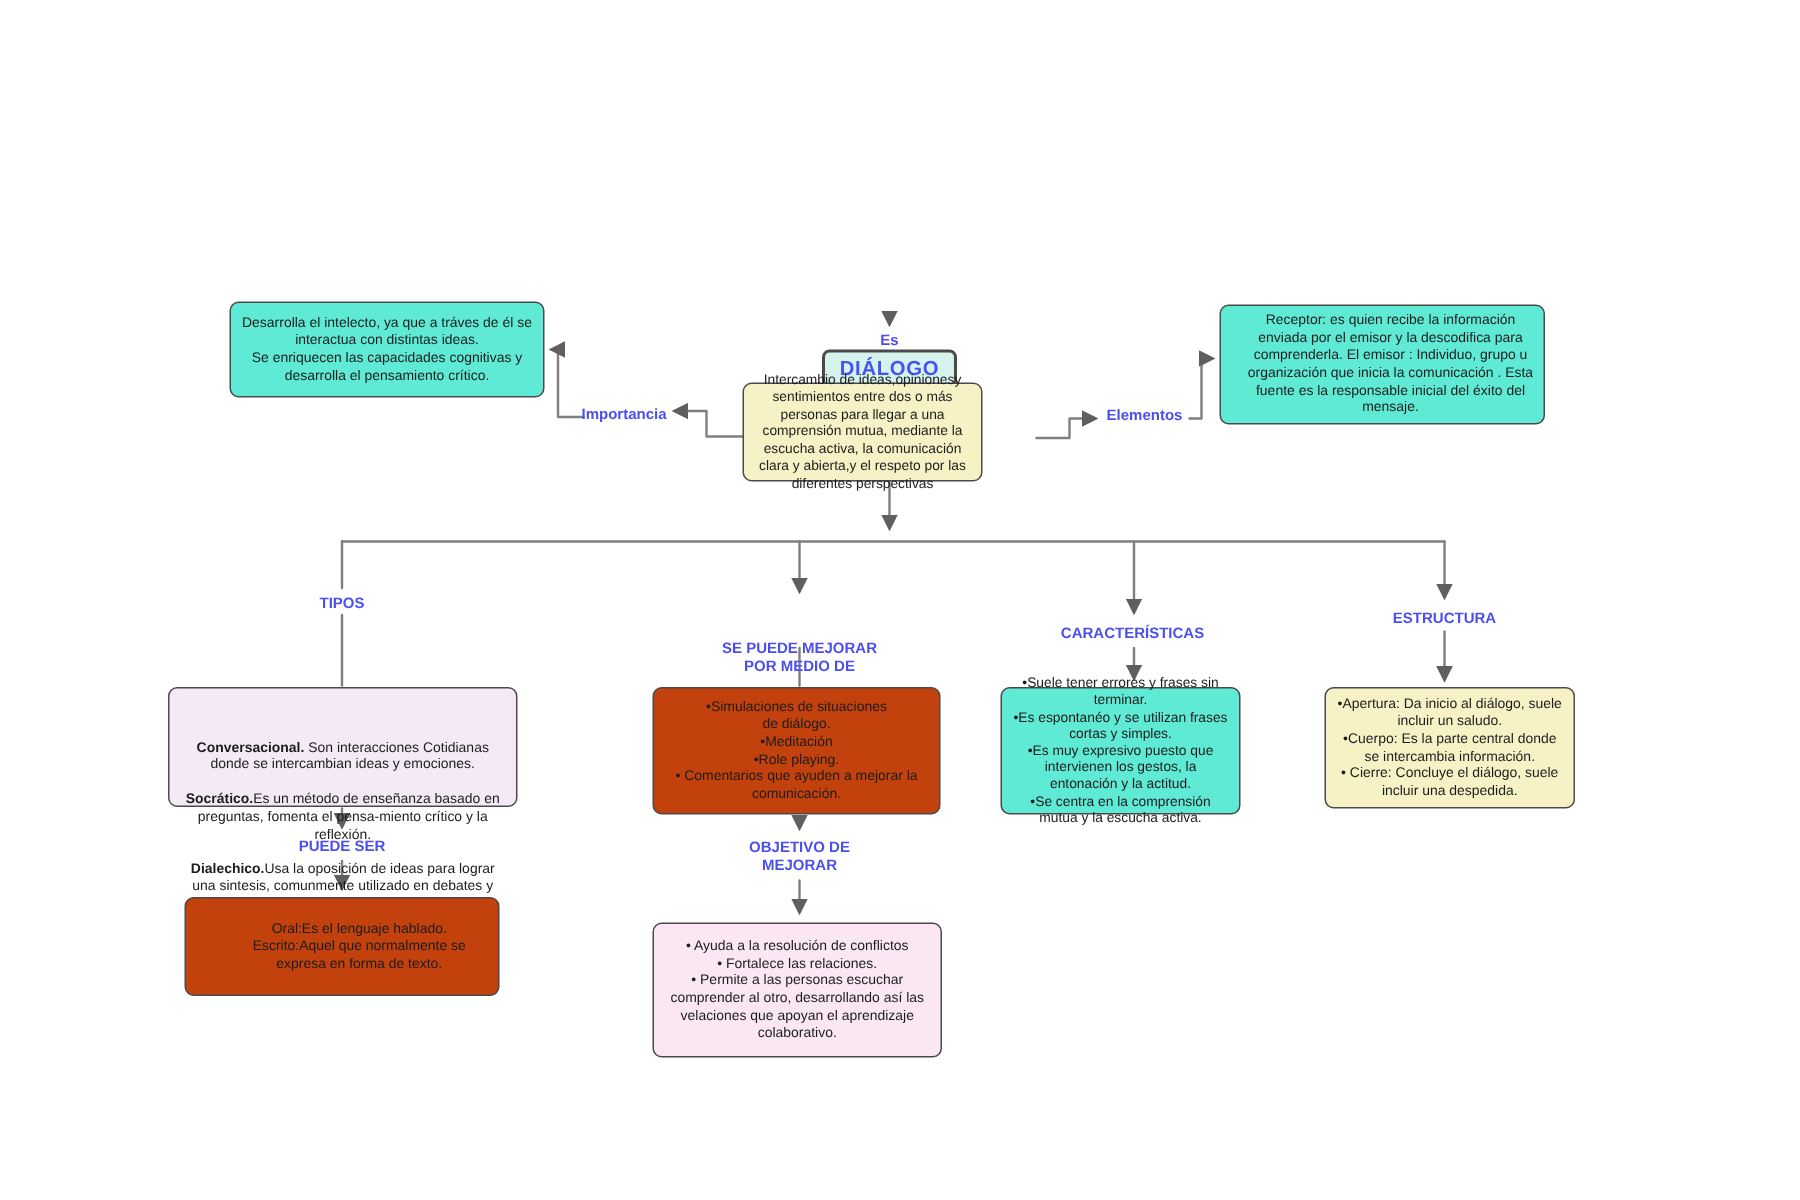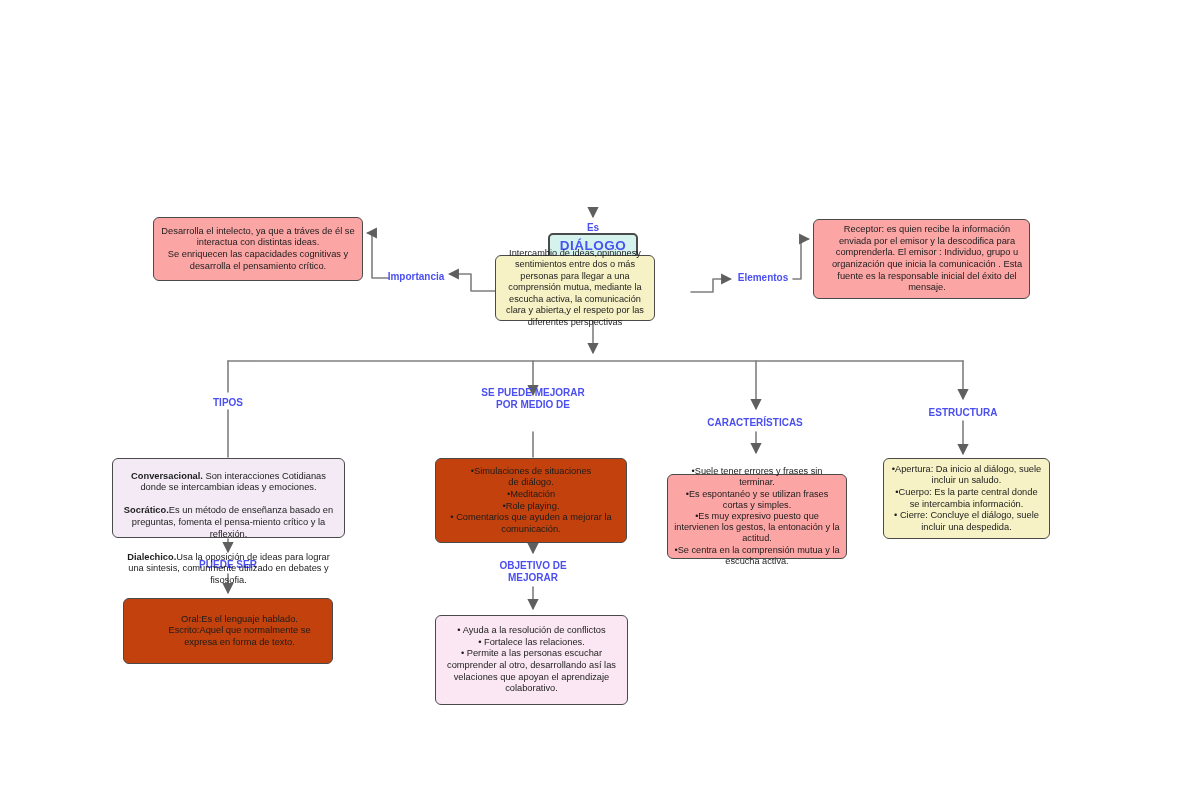"Desarrolla el intelecto, ya que" .blue-fill { background: #fca5a5 -> #5eead4; margin-top: 16px -> none }
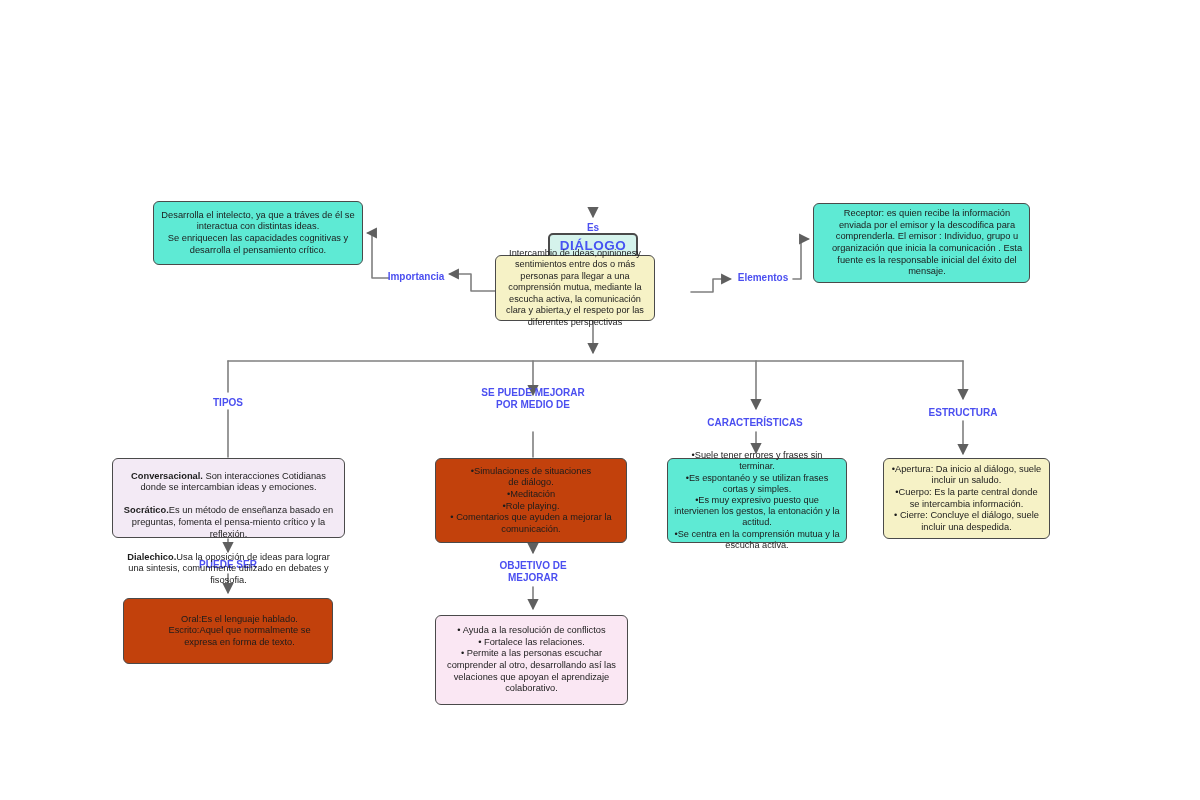"SE PUEDE MEJORAR" div.wire-label { top: 387px -> 427px }
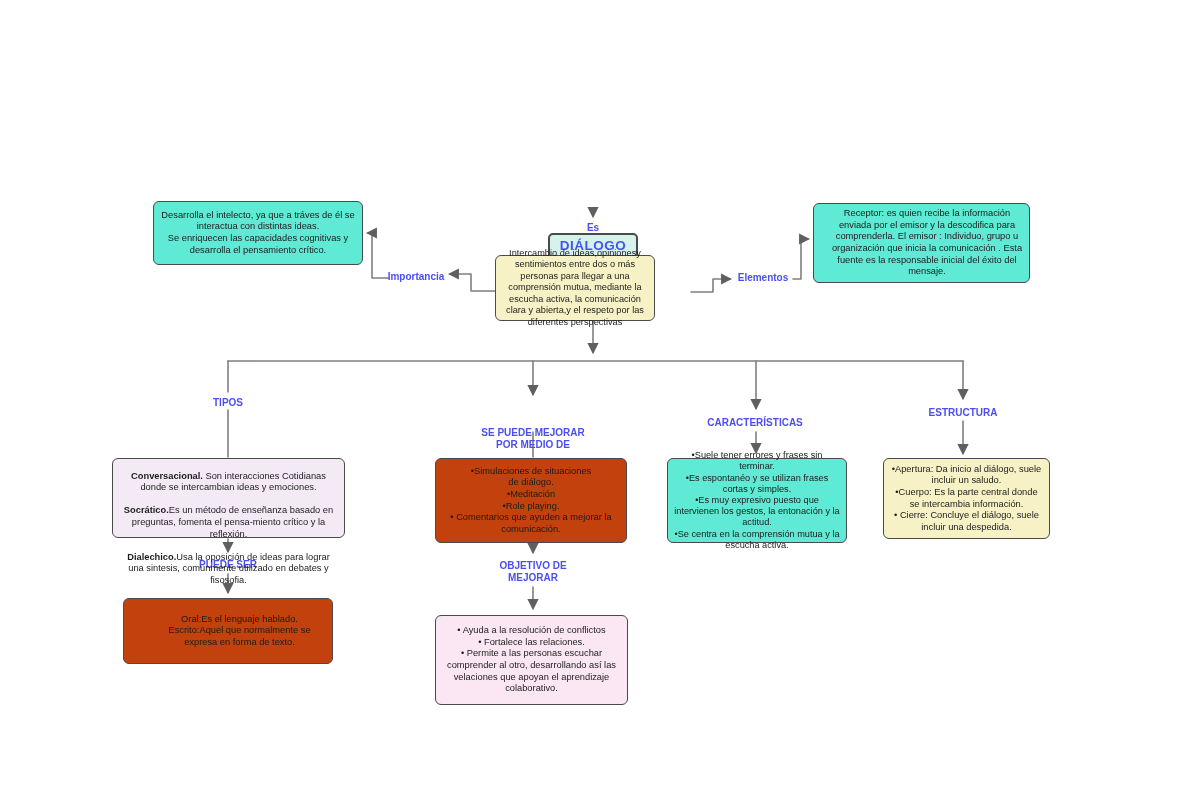"•Suele tener errores y frases" div.node { width: 180px -> 160px }
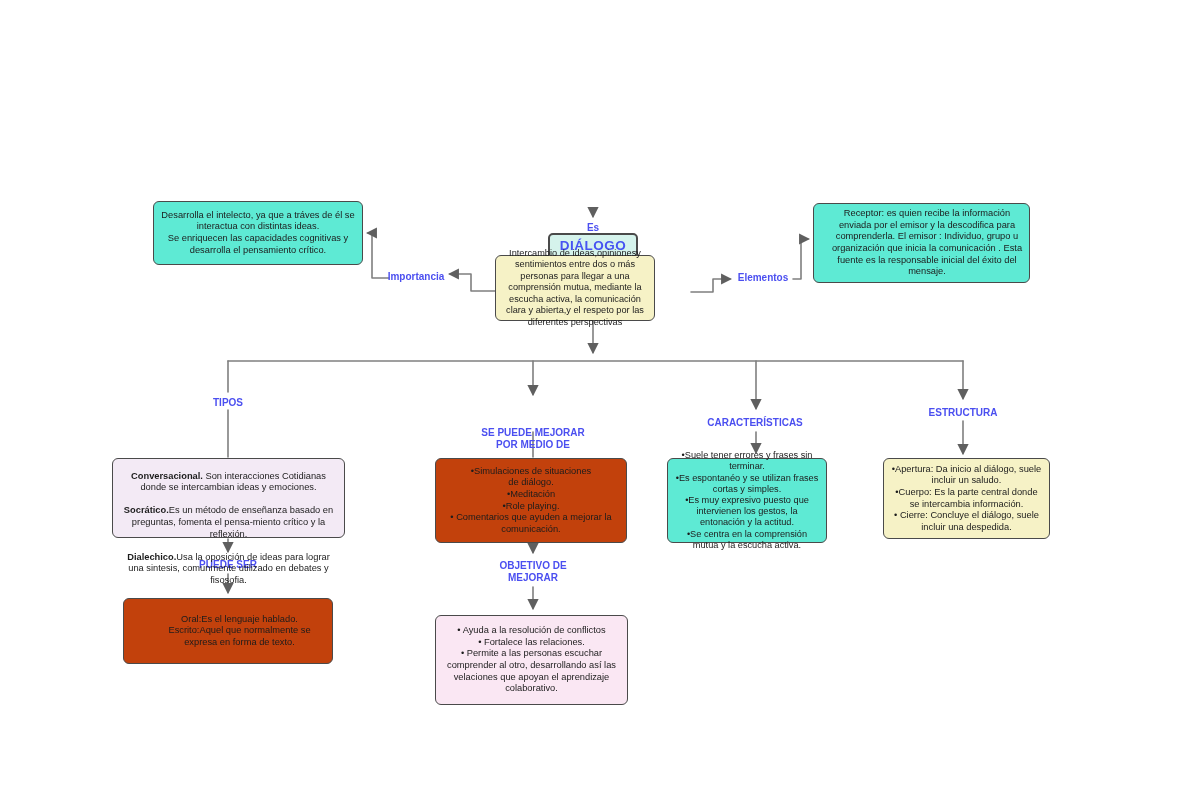"Conversacional. Son interacciones" div.node { padding-top: 0 -> 22px }
